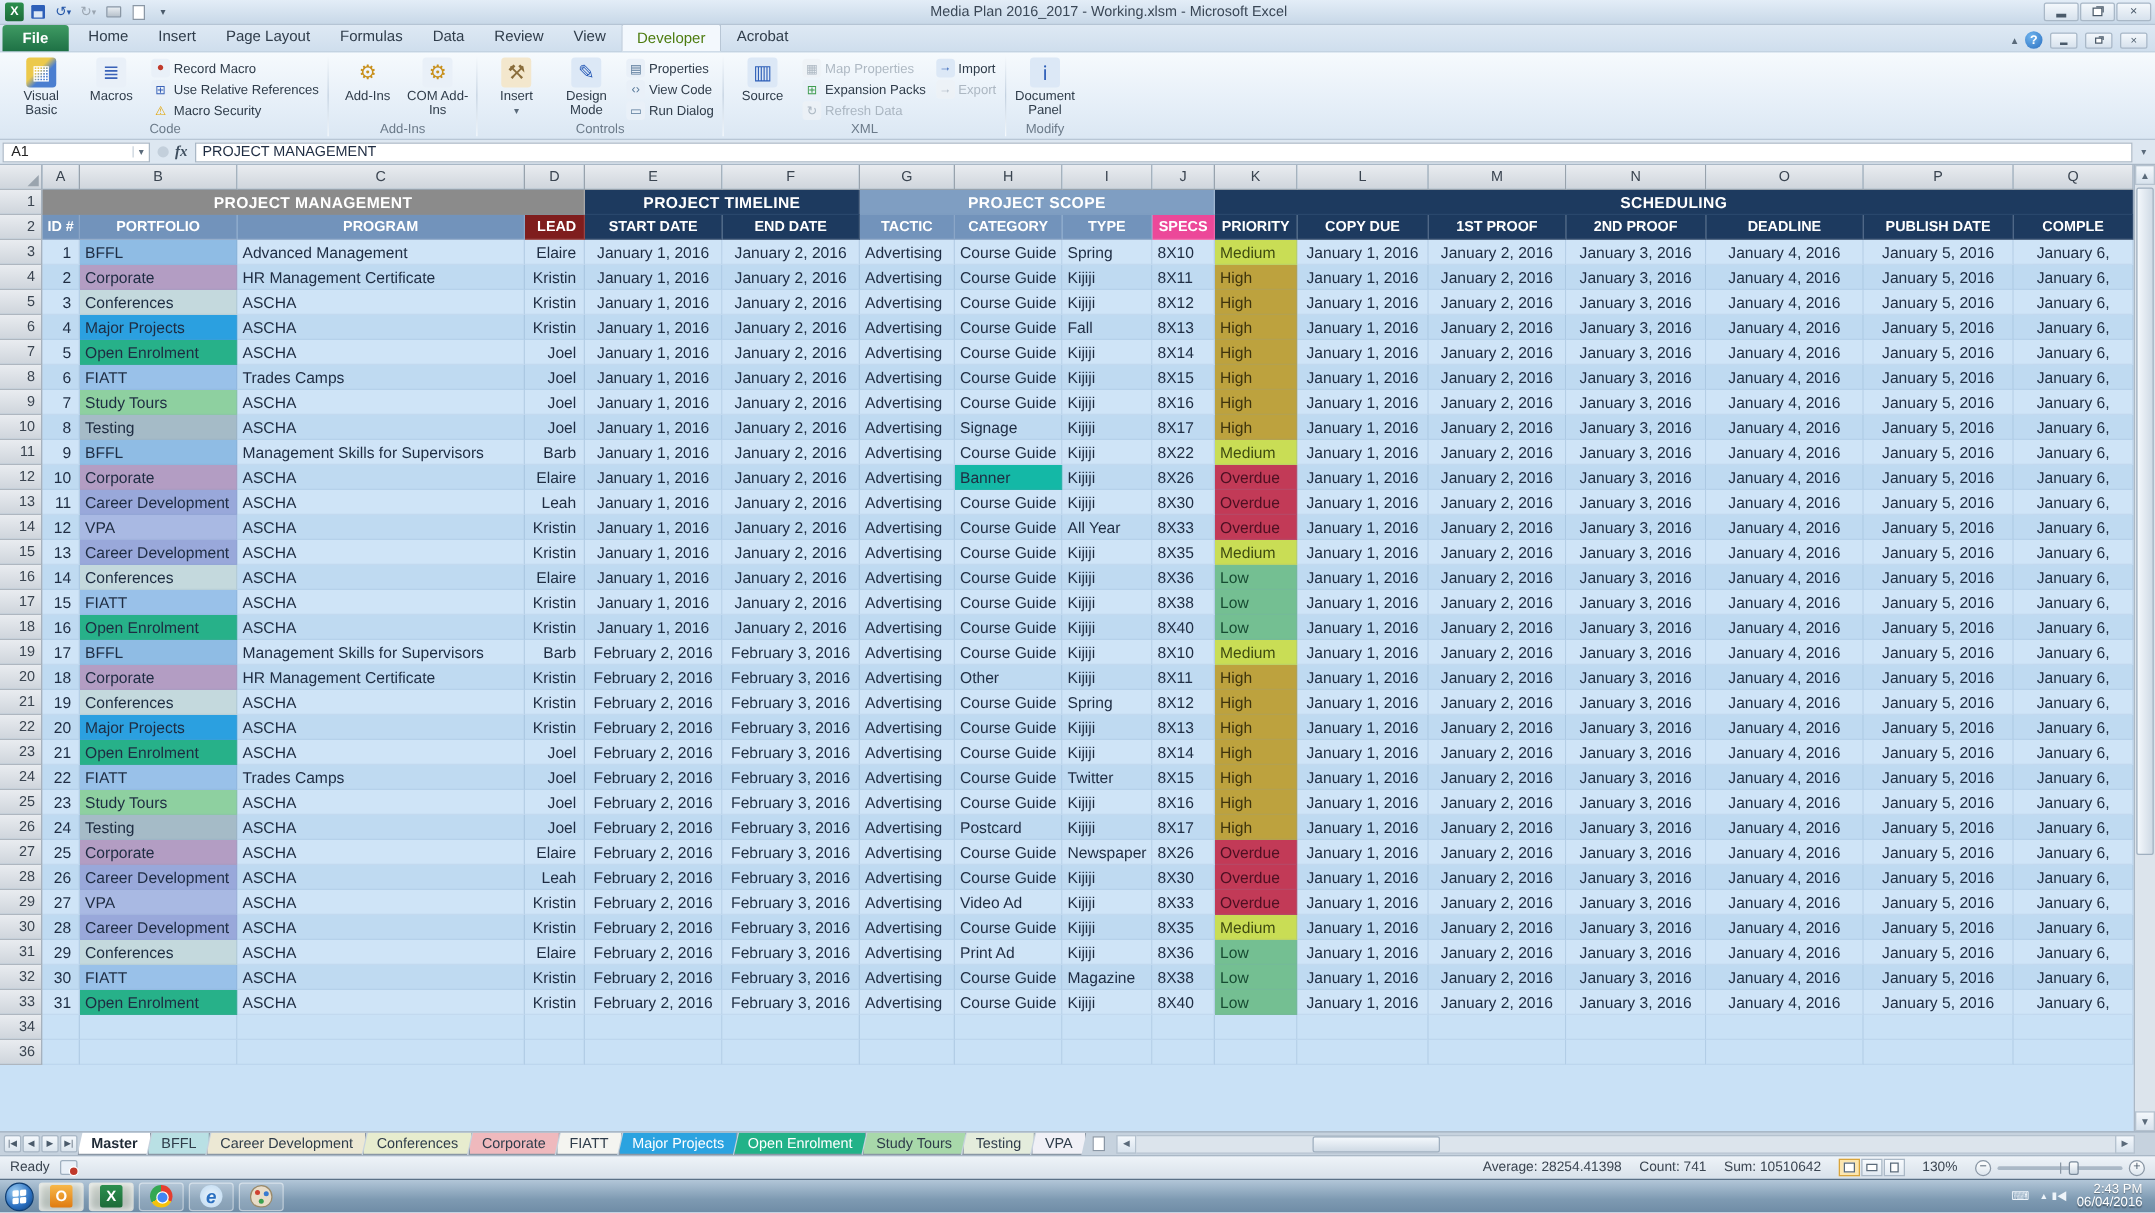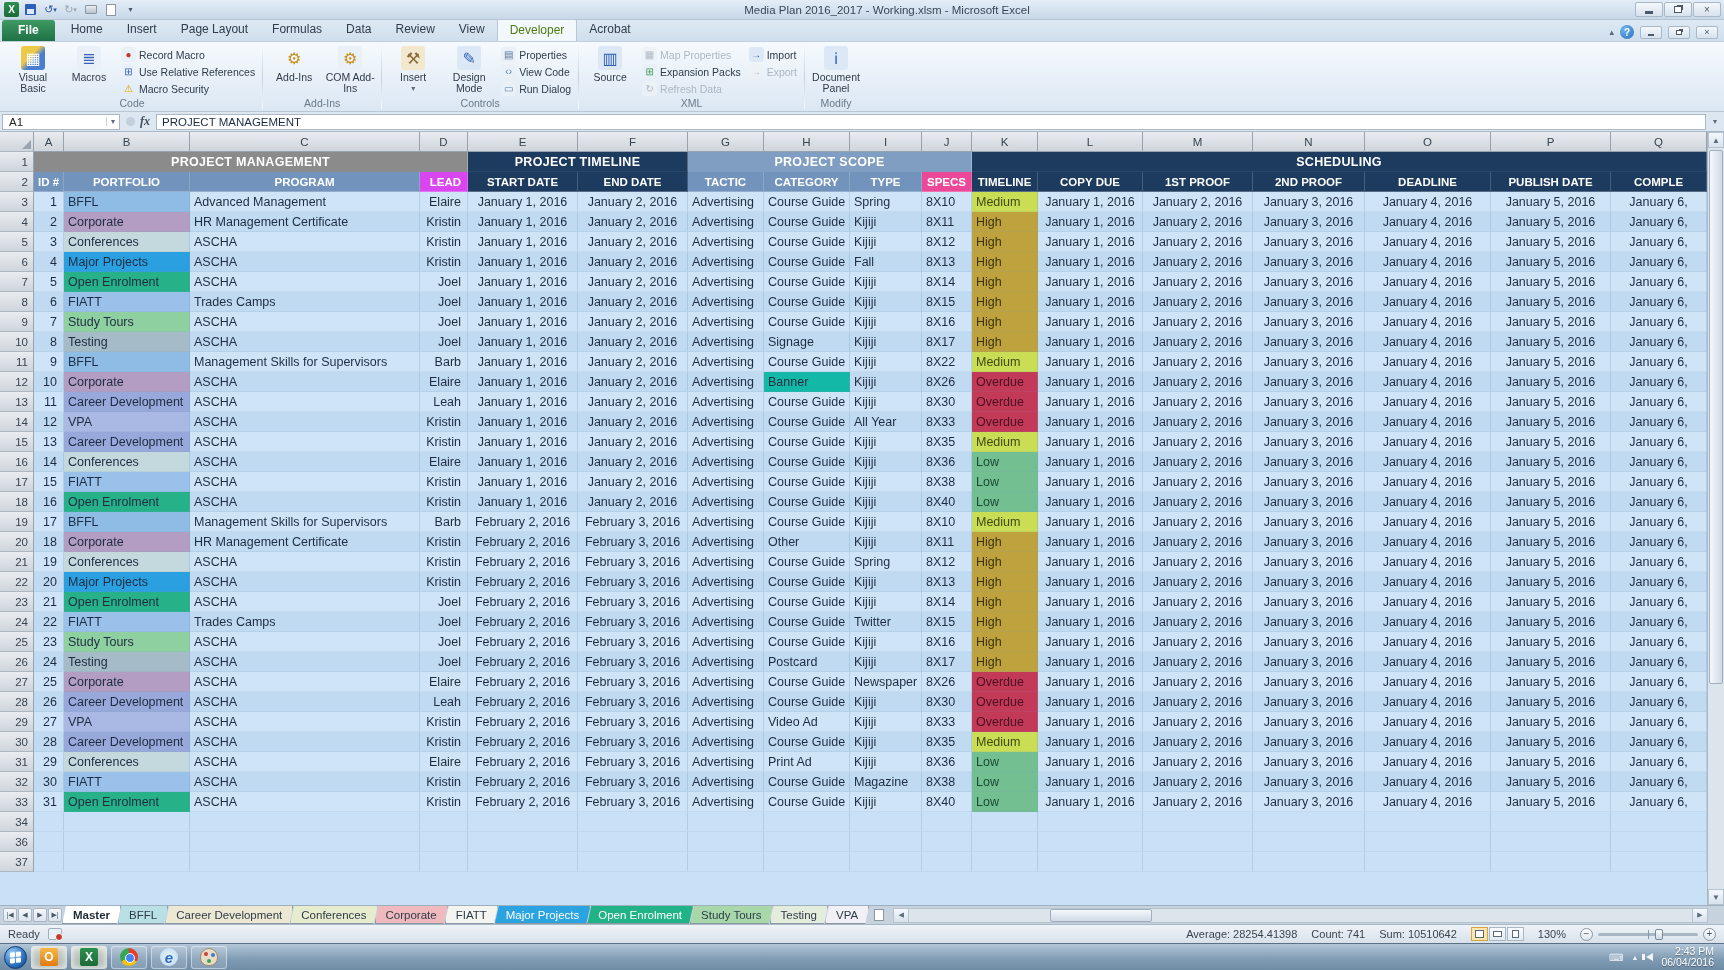"LEAD" div.cell { background: #d946ef -> #7f1d1d }
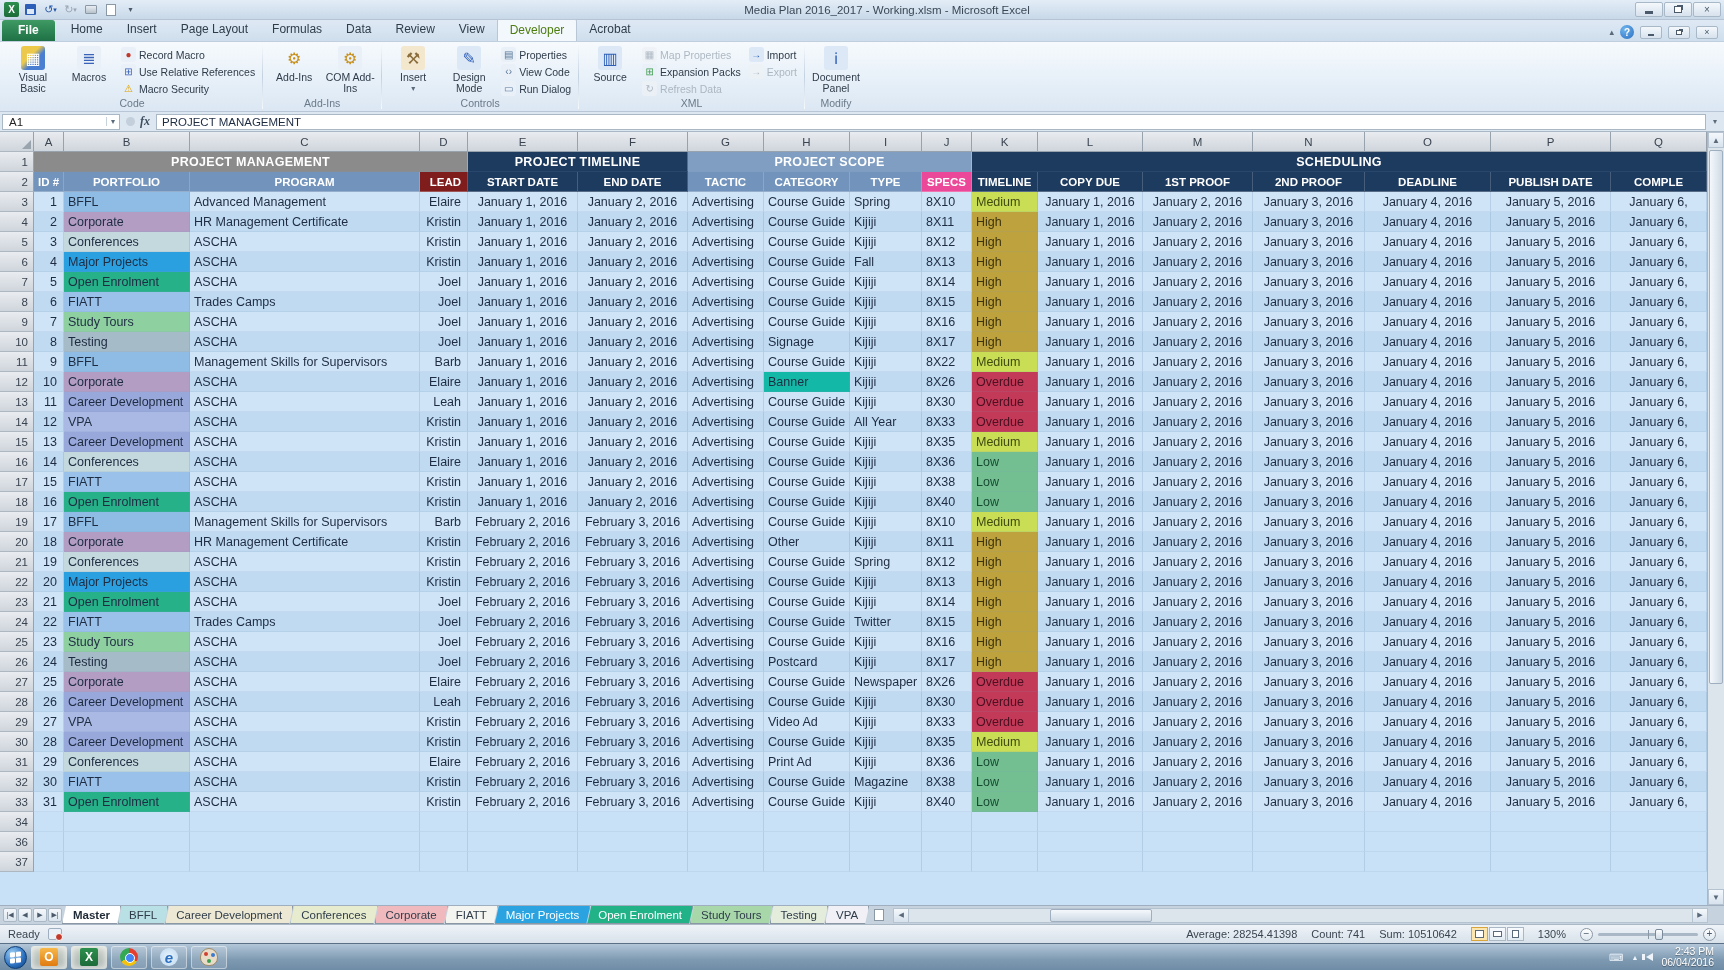"TIMELINE" div.cell { text: TIMELINE -> PRIORITY }
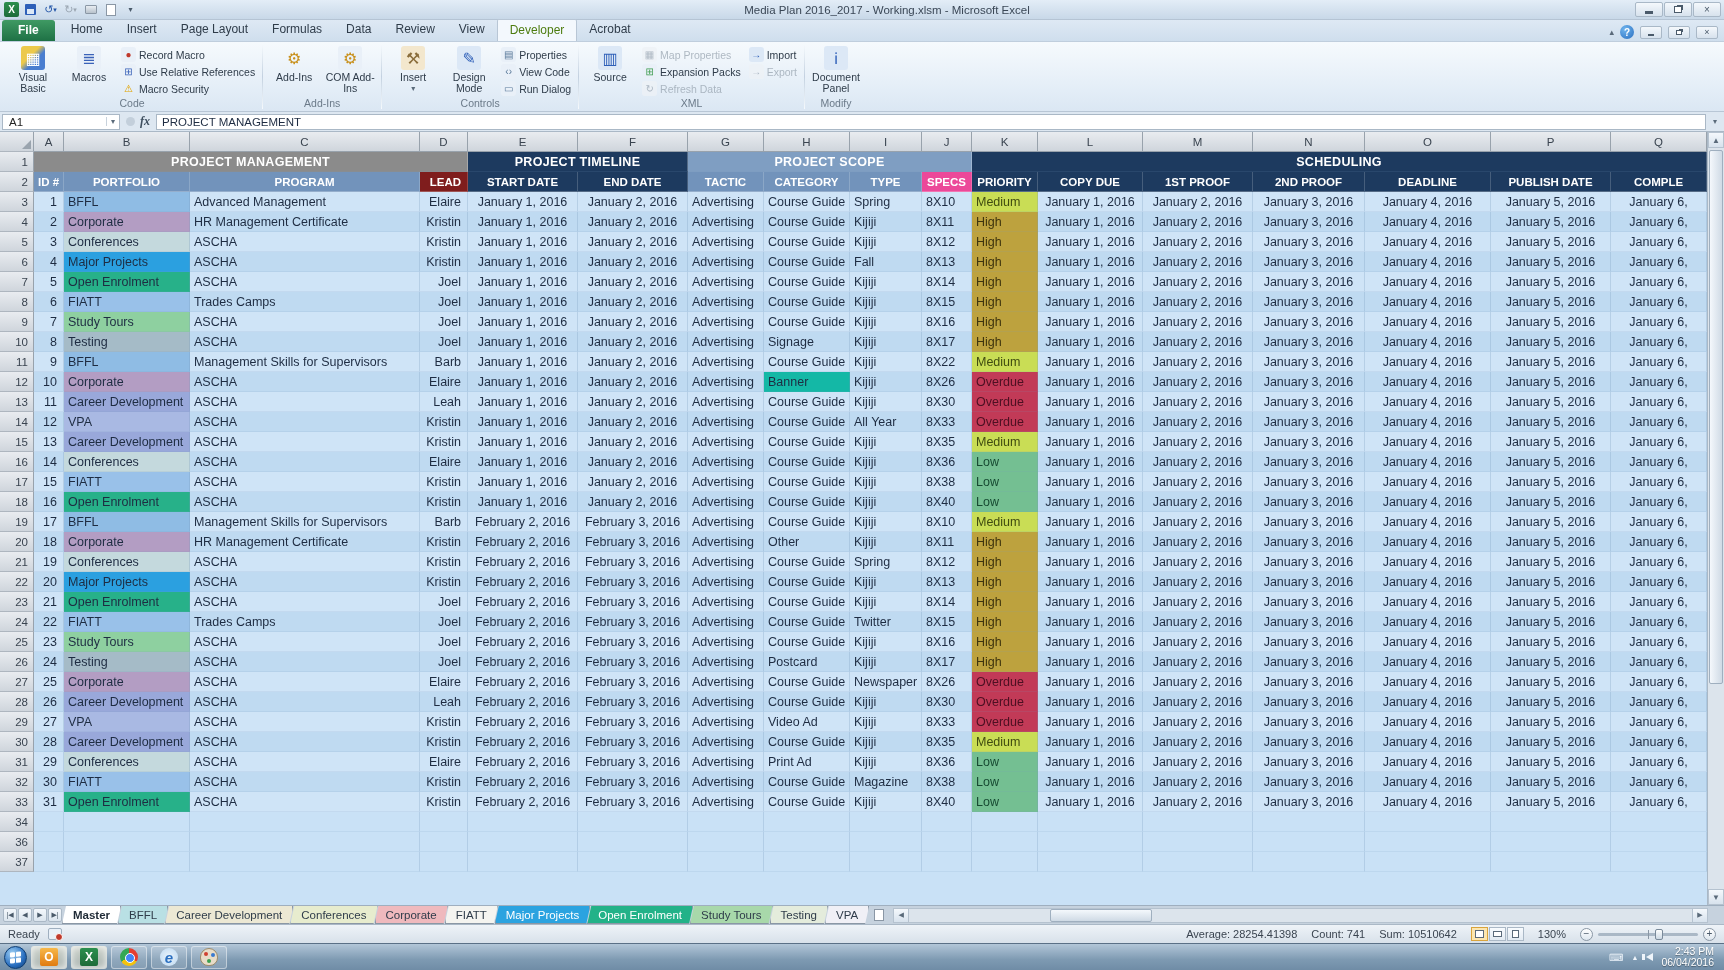"37" div.grow { html: <div> <div>37</div> <div></div> <div></div> <div></div> <div></div> <div></div> <div></div> <div></div> <div></div> <div></div> <div></div> <div></div> <div></div> <div></div> <div></div> <div></div> <div></div> <div></div> </div> -> none }
